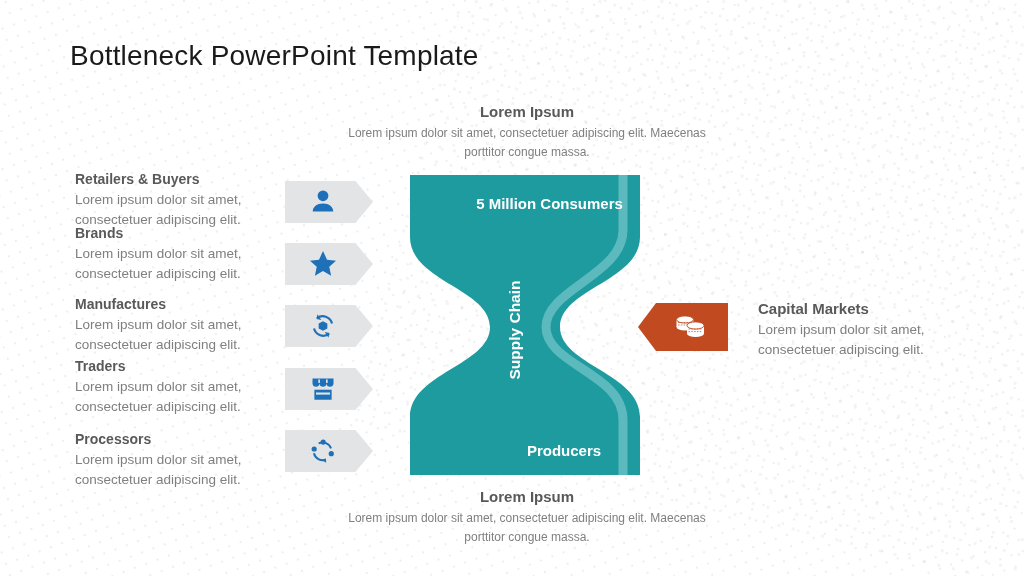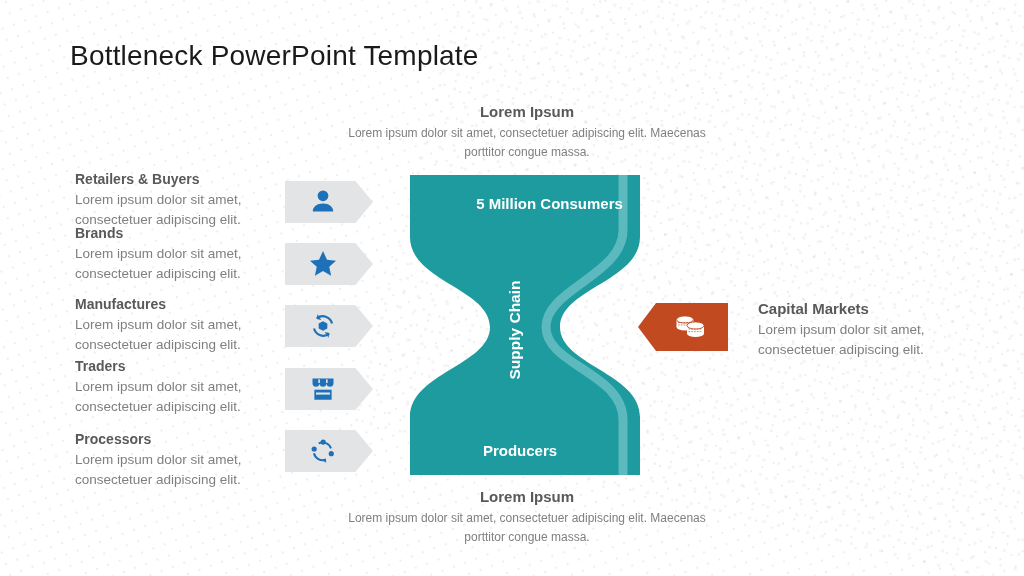"Producers" .funnel-bottom-label { left: 390px -> 434px }
